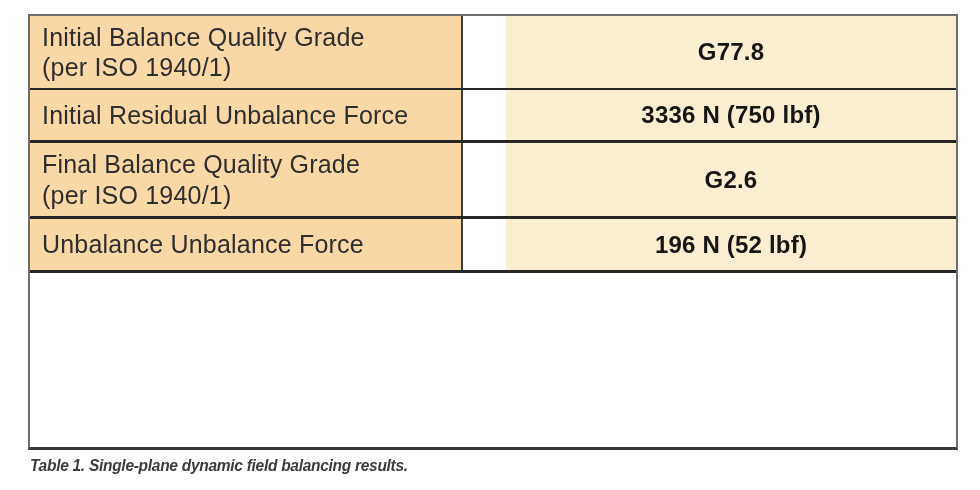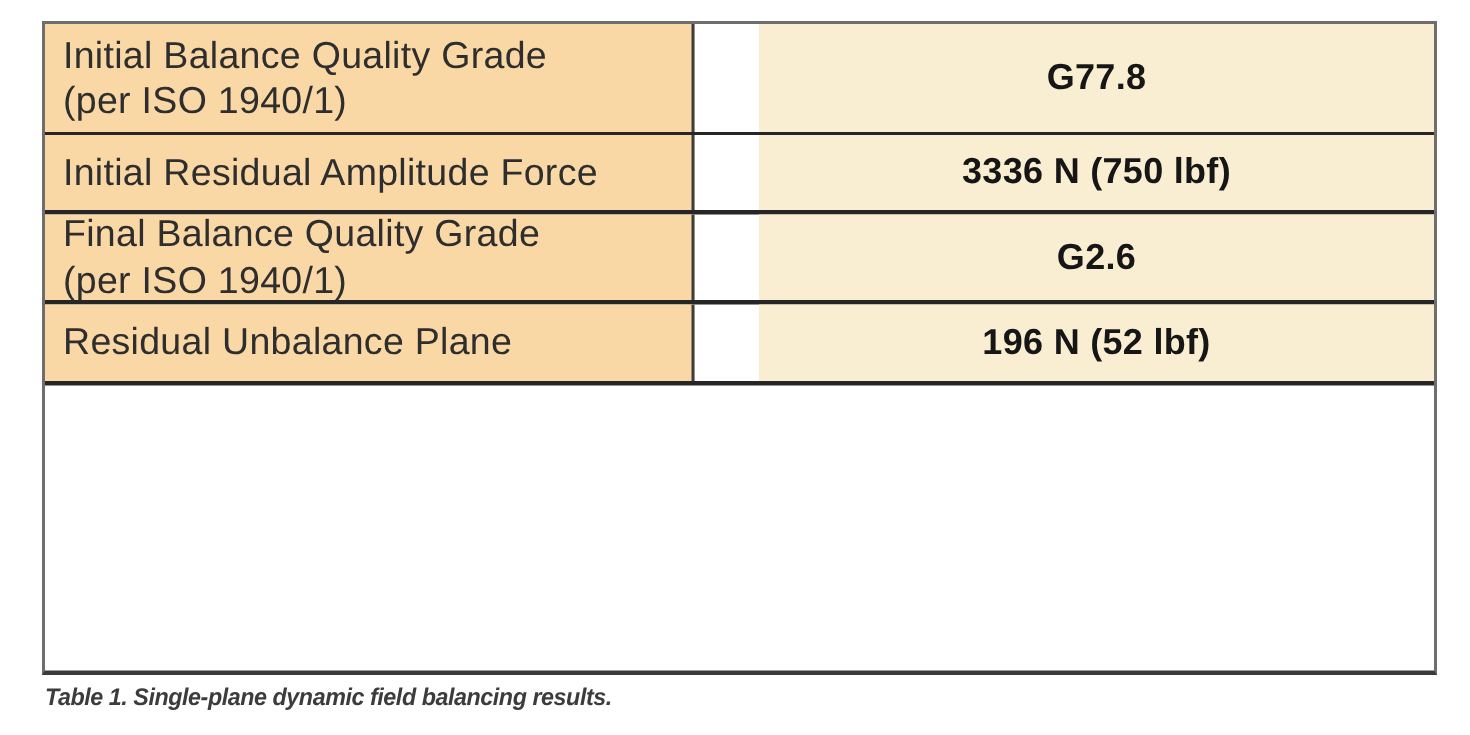"Initial Residual Amplitude Force" div.label-cell { text: Amplitude -> Unbalance }
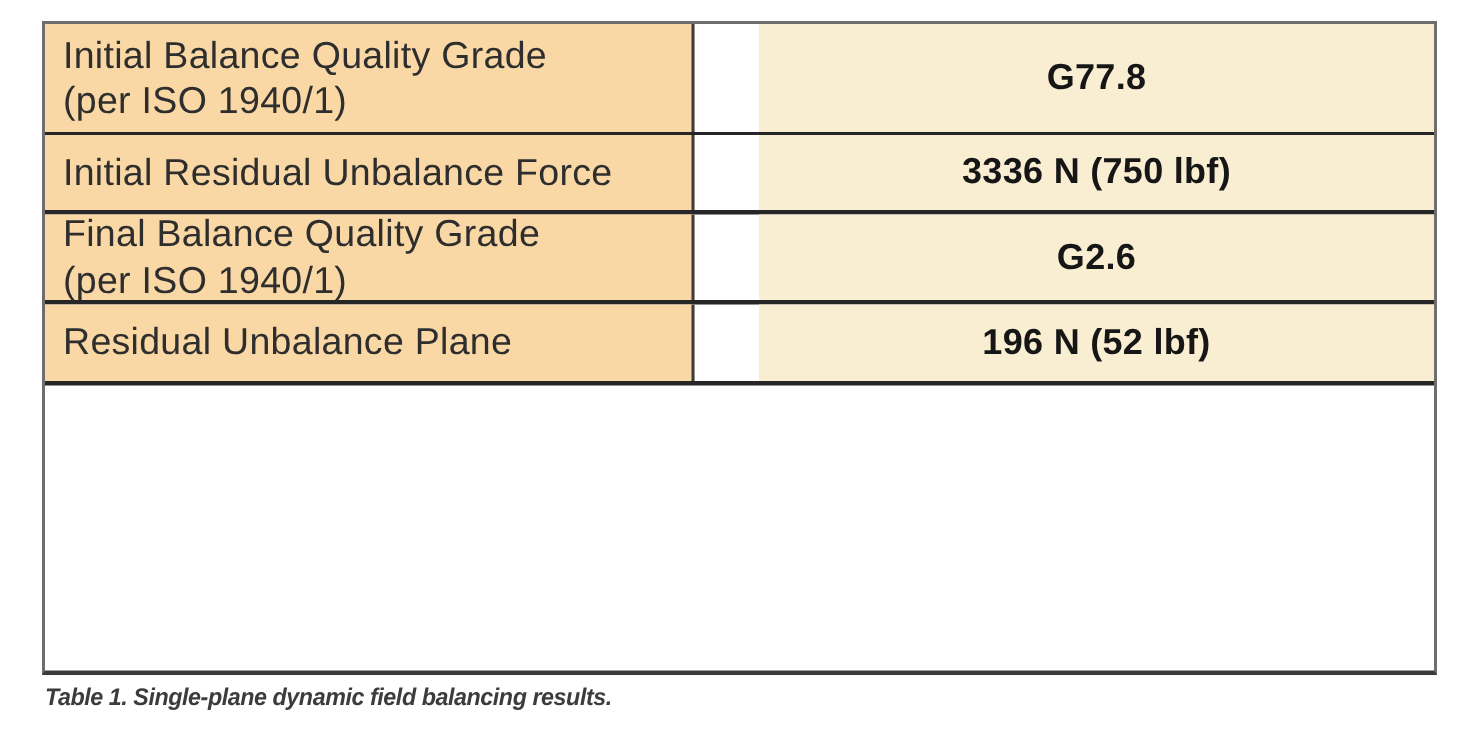"Final Balance Quality Grade" .t-row.r4 { height: 60px -> 76px }
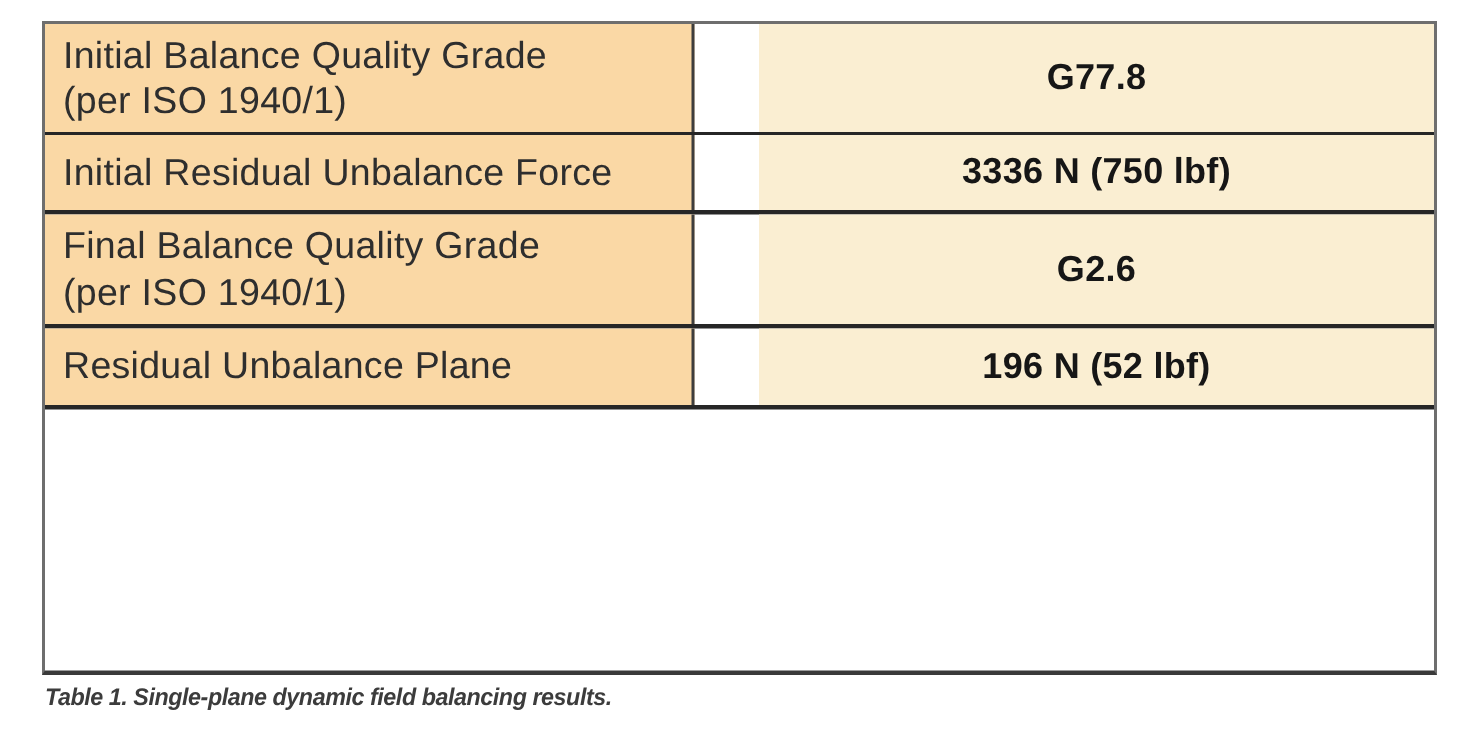"Residual Unbalance Plane" div.label-cell { text: Residual Unbalance Plane -> Unbalance Unbalance Force }
